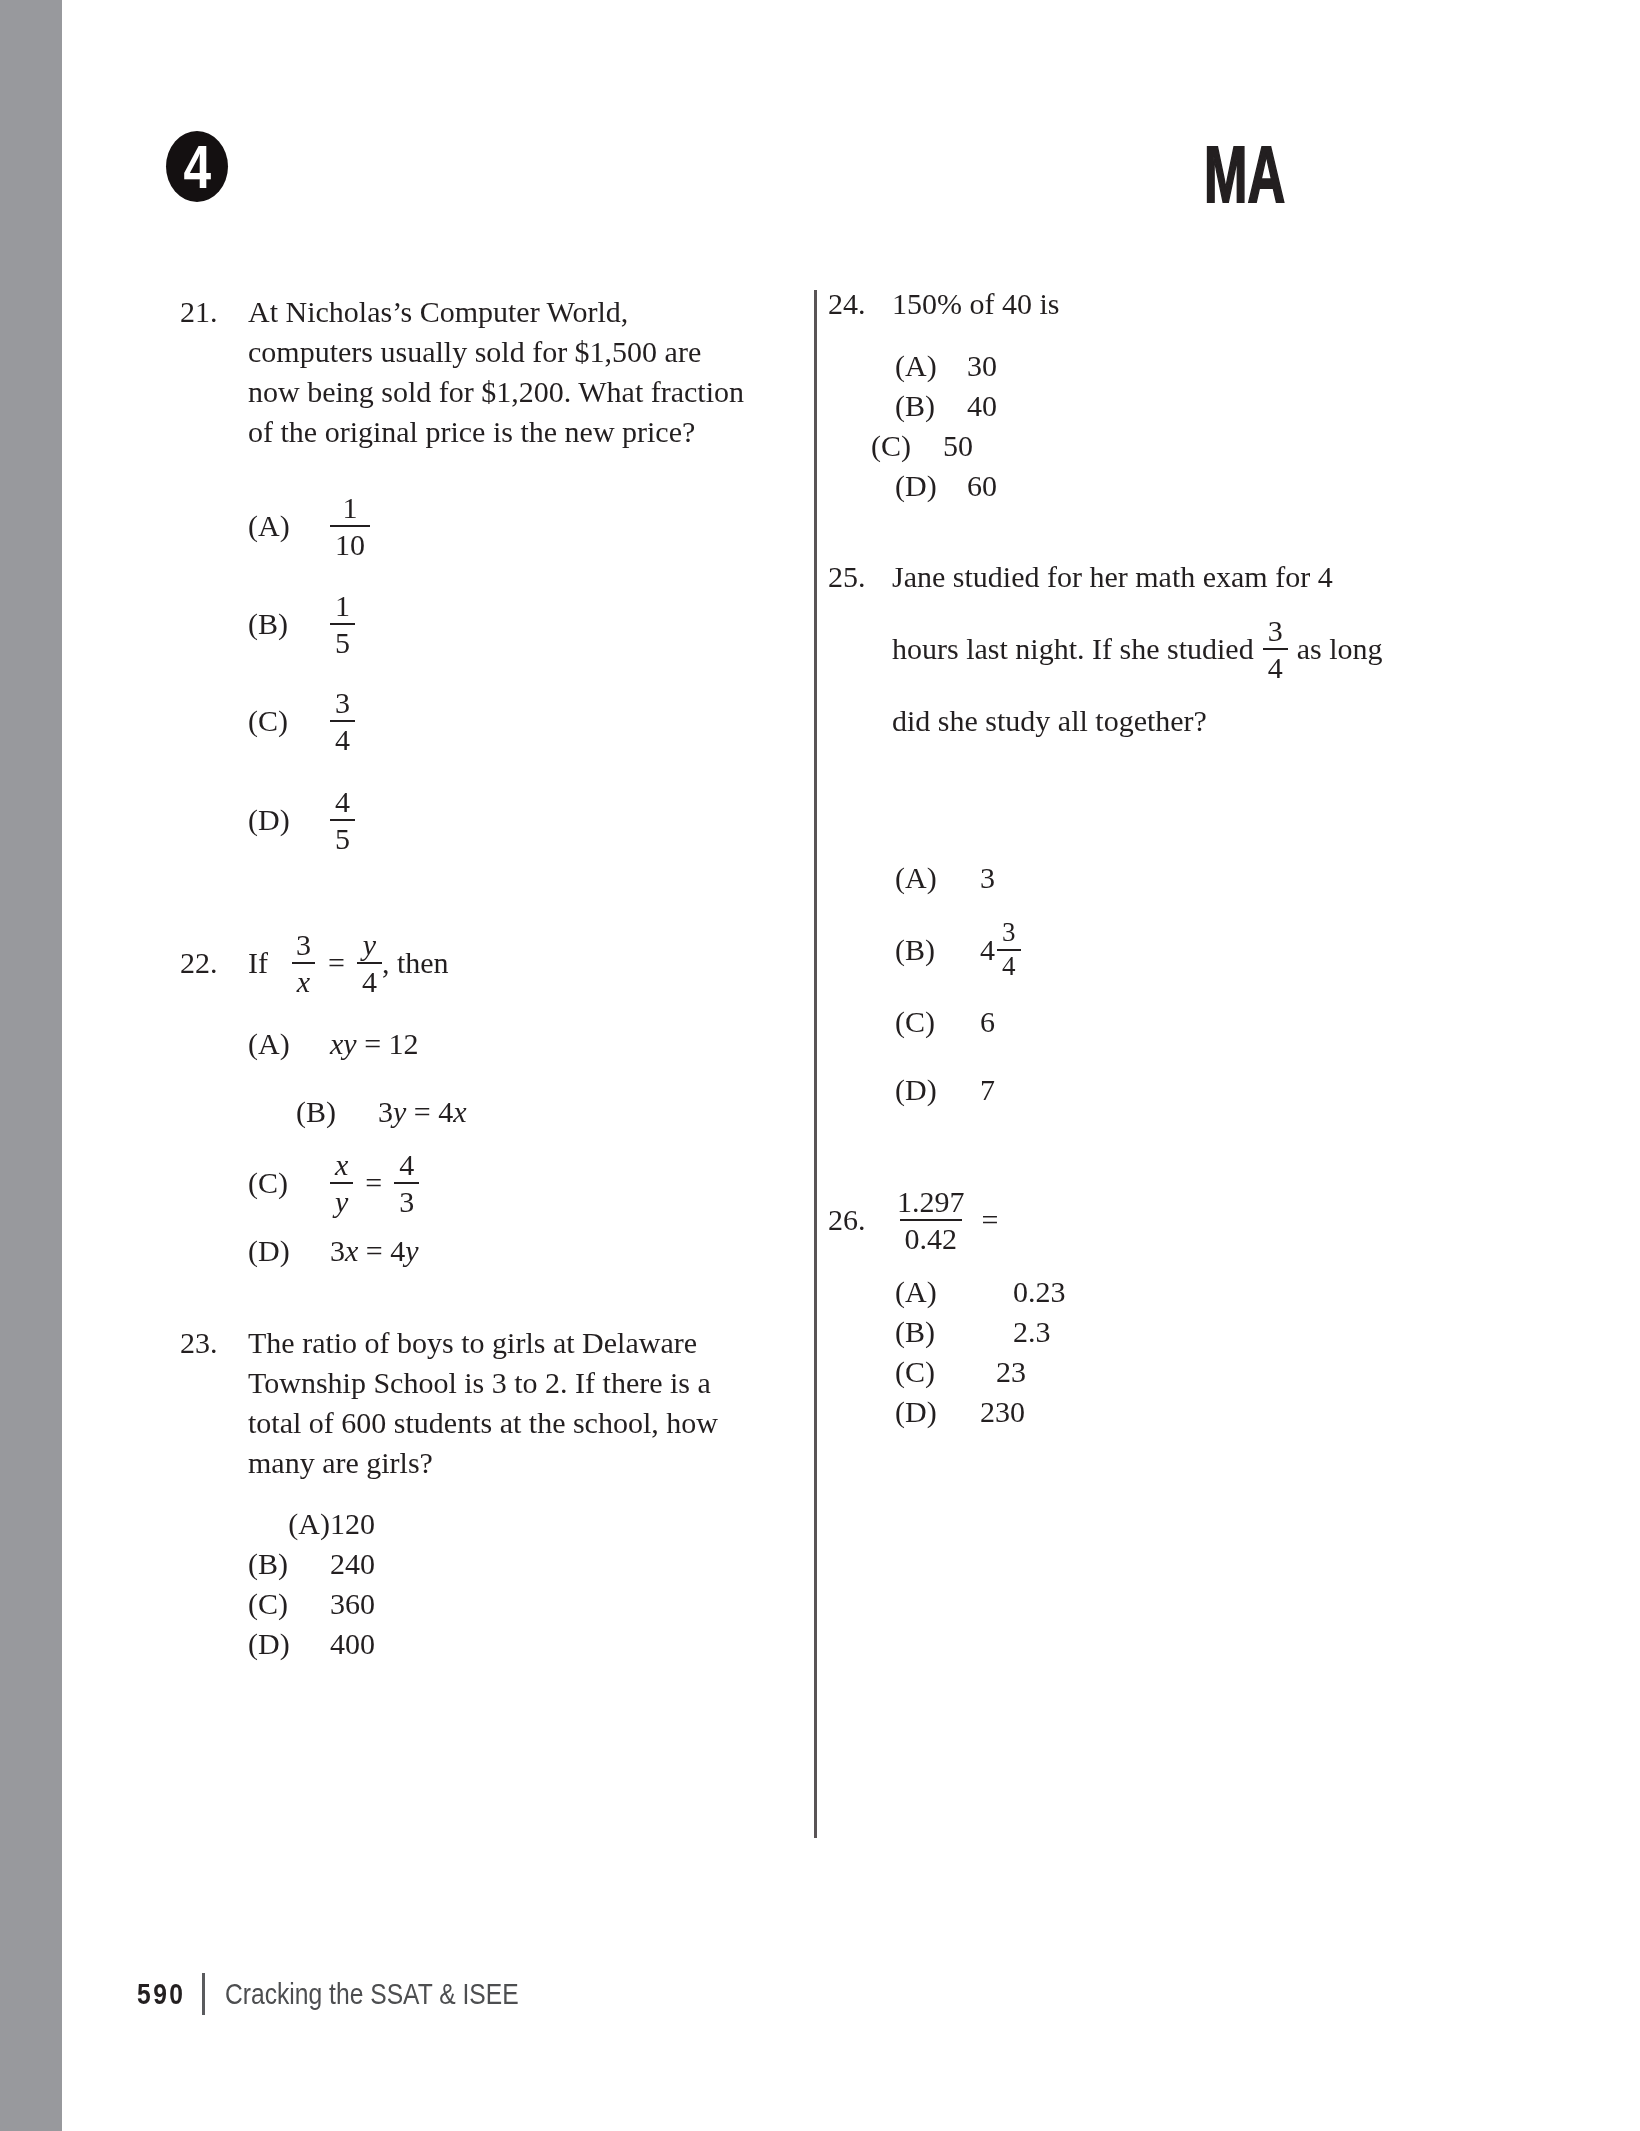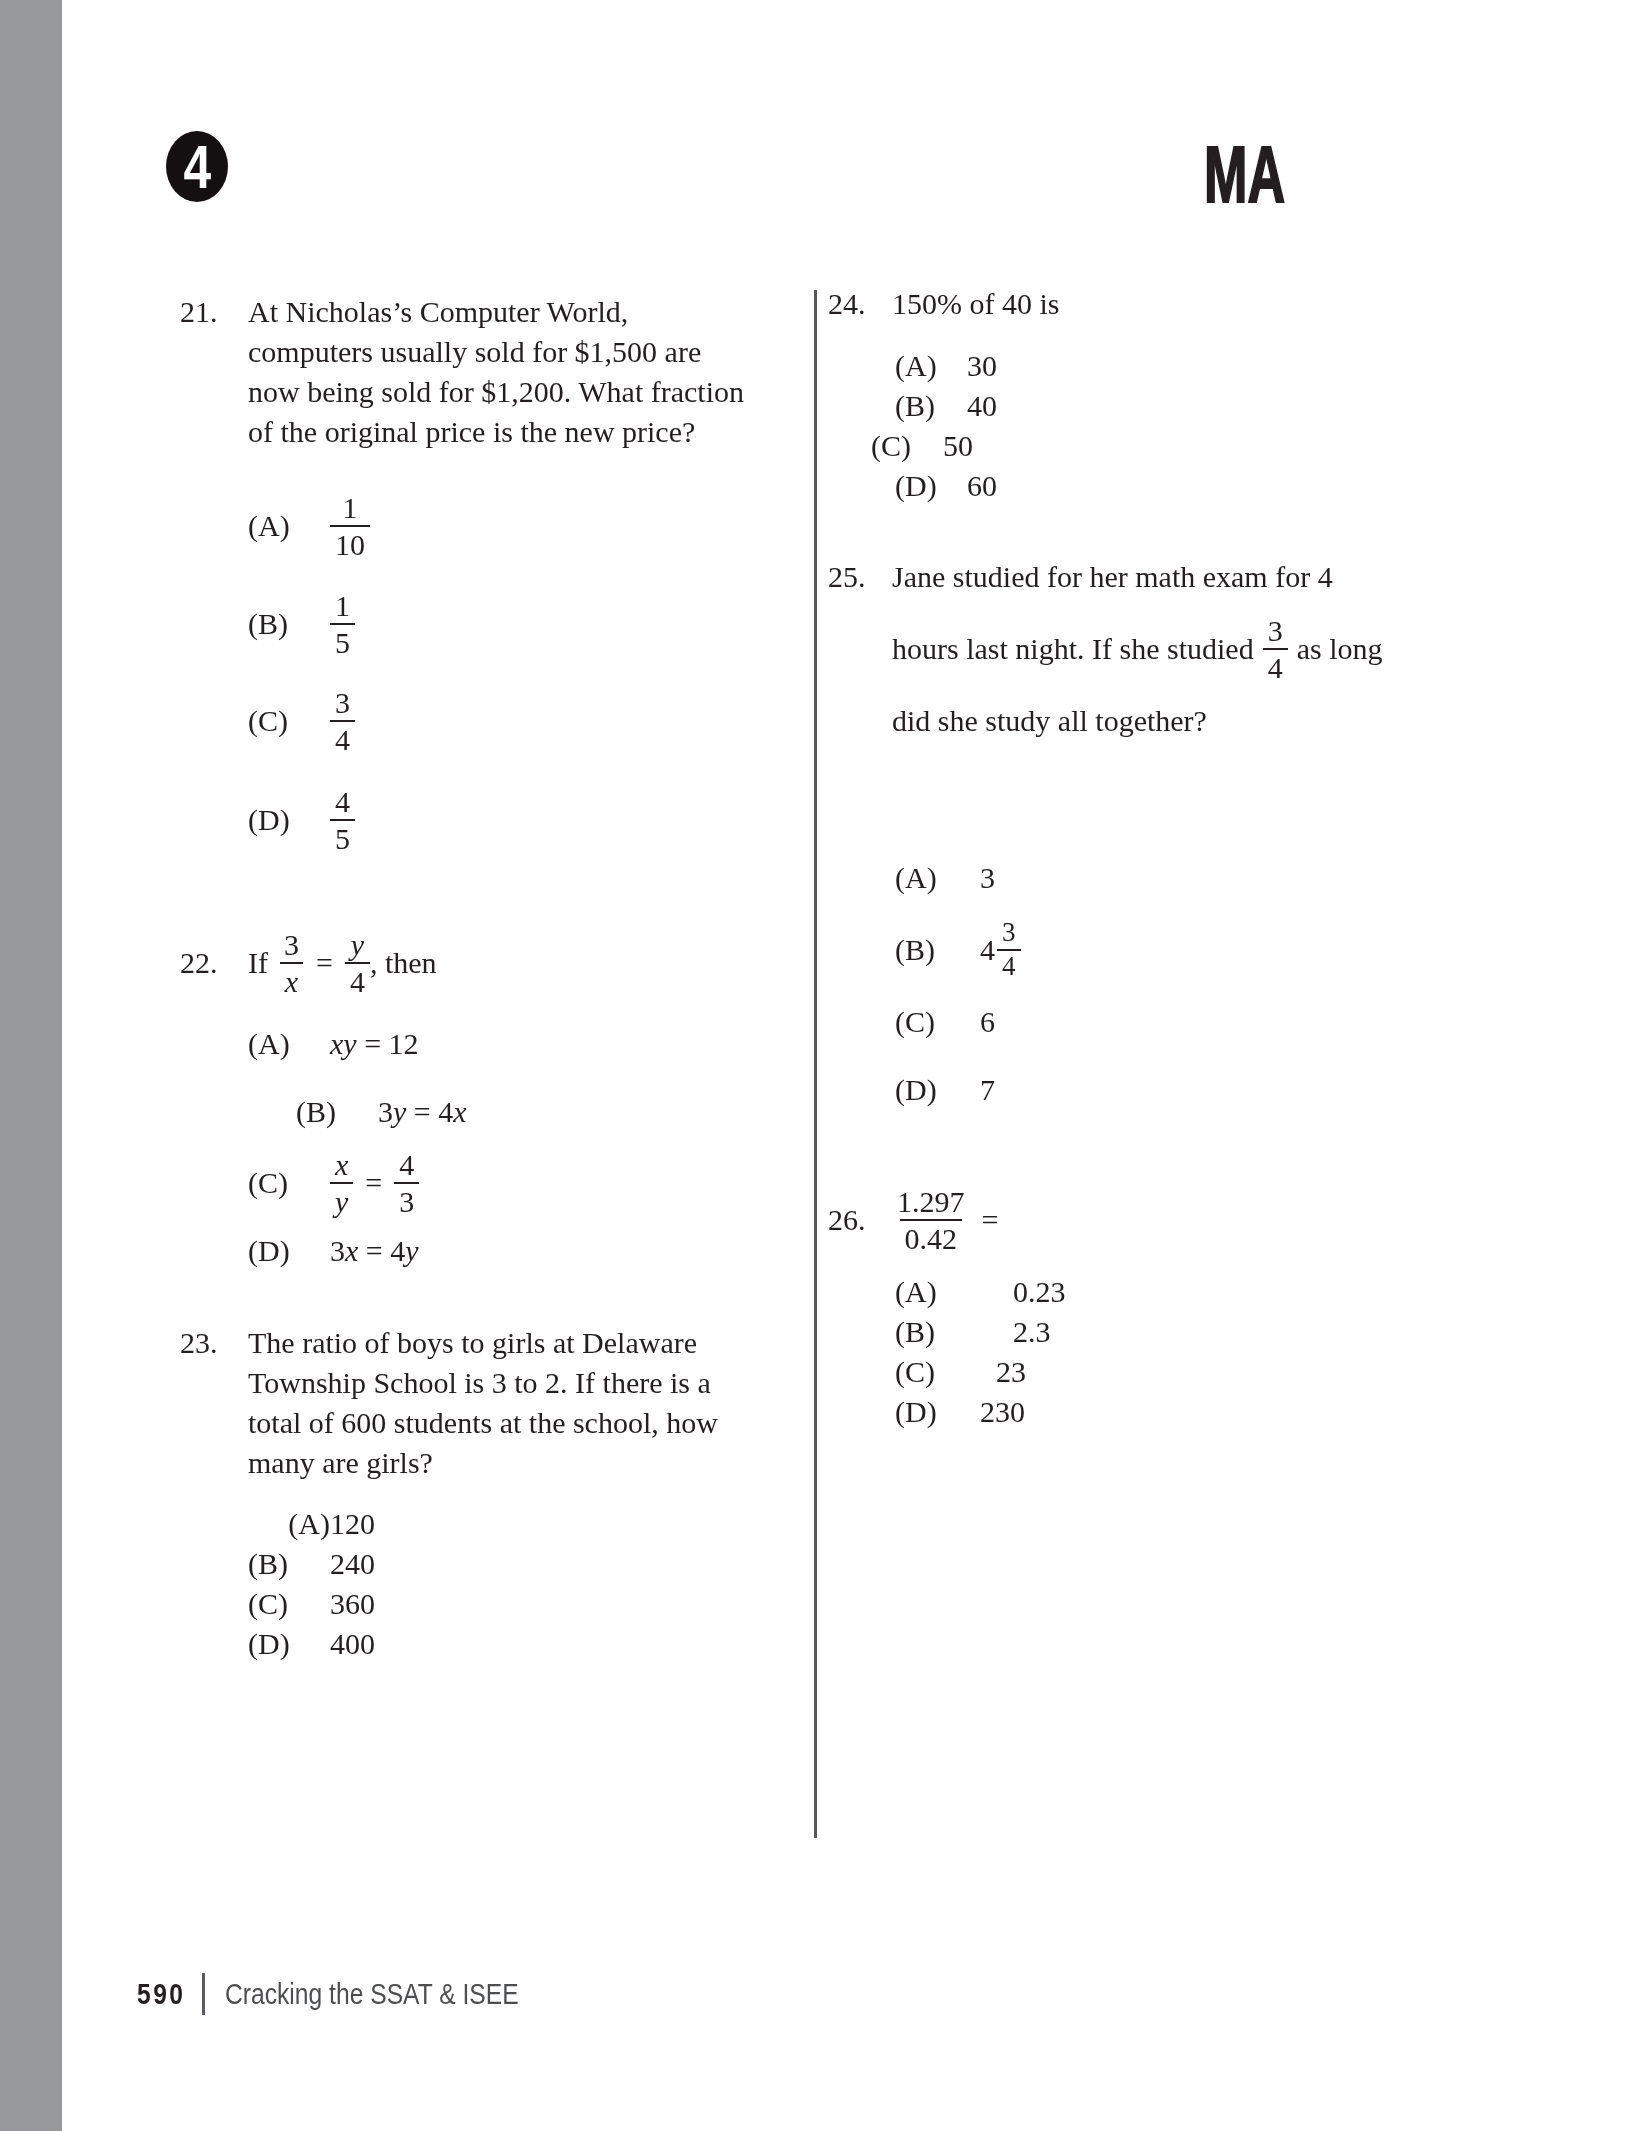"If" span { margin-right: 11px -> 23px }
